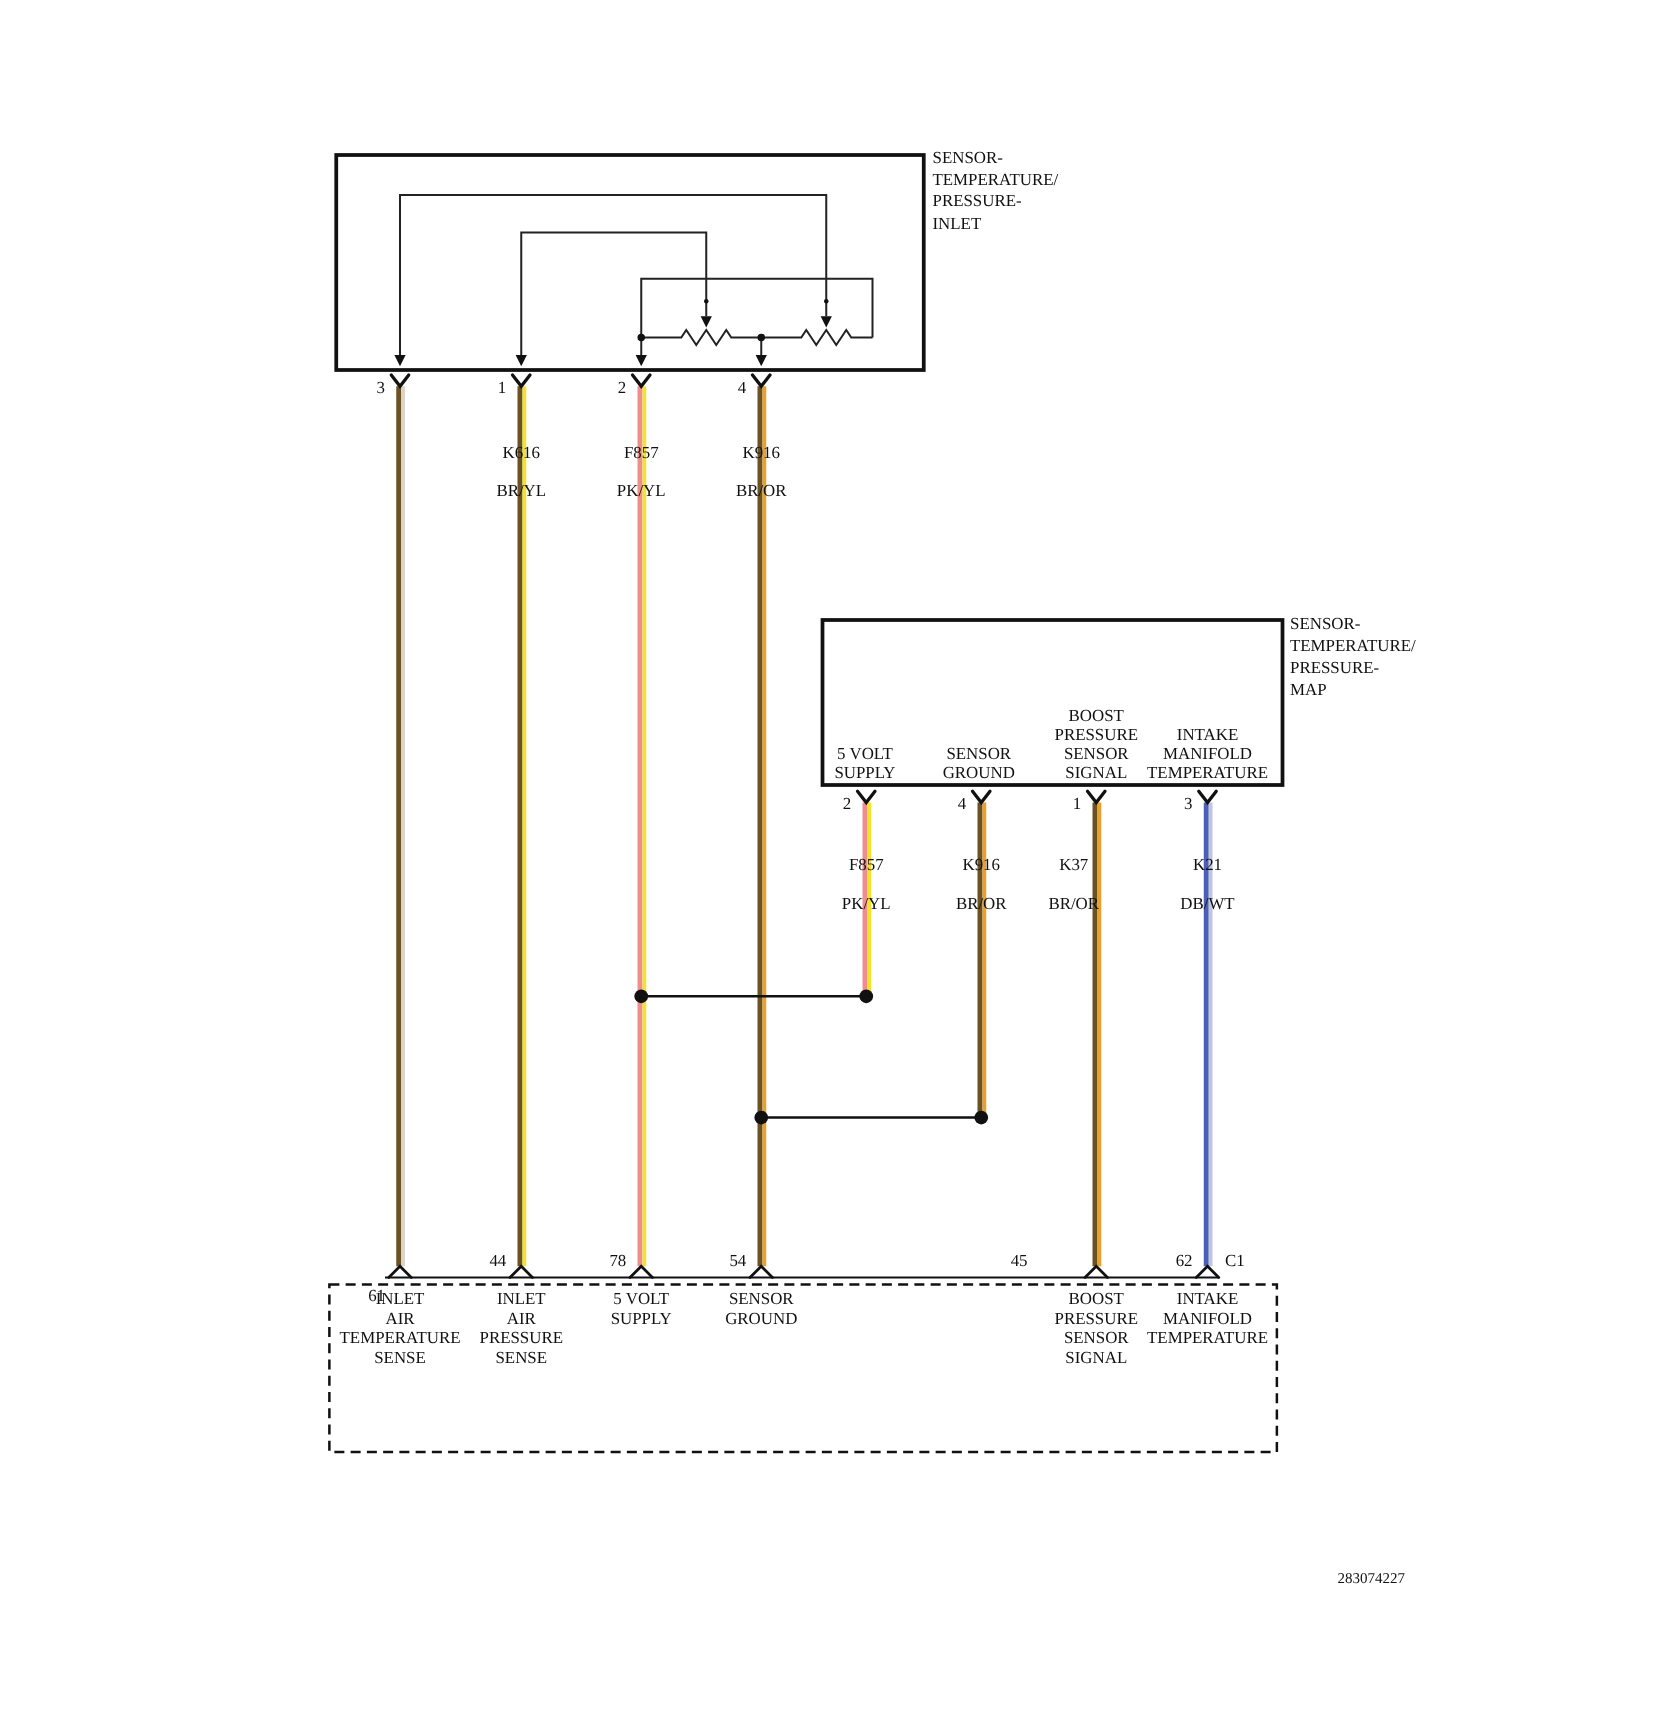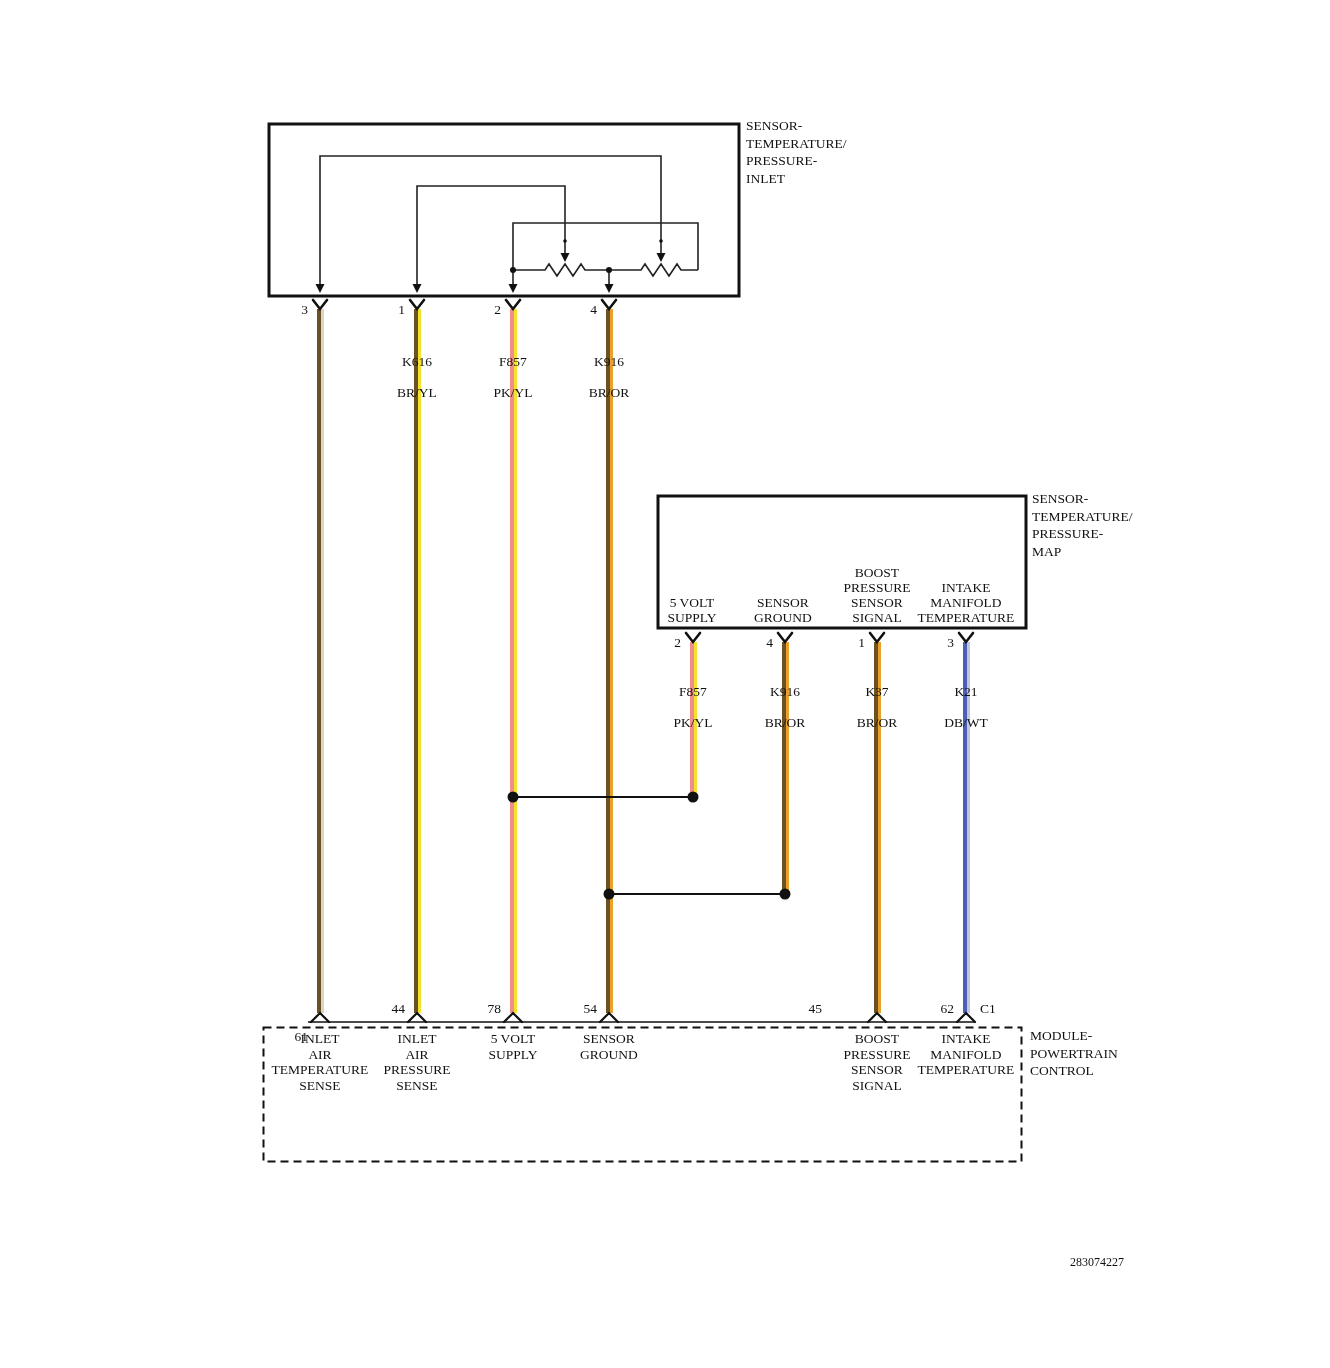"K37" div.lbl { left: 817px -> 799px }
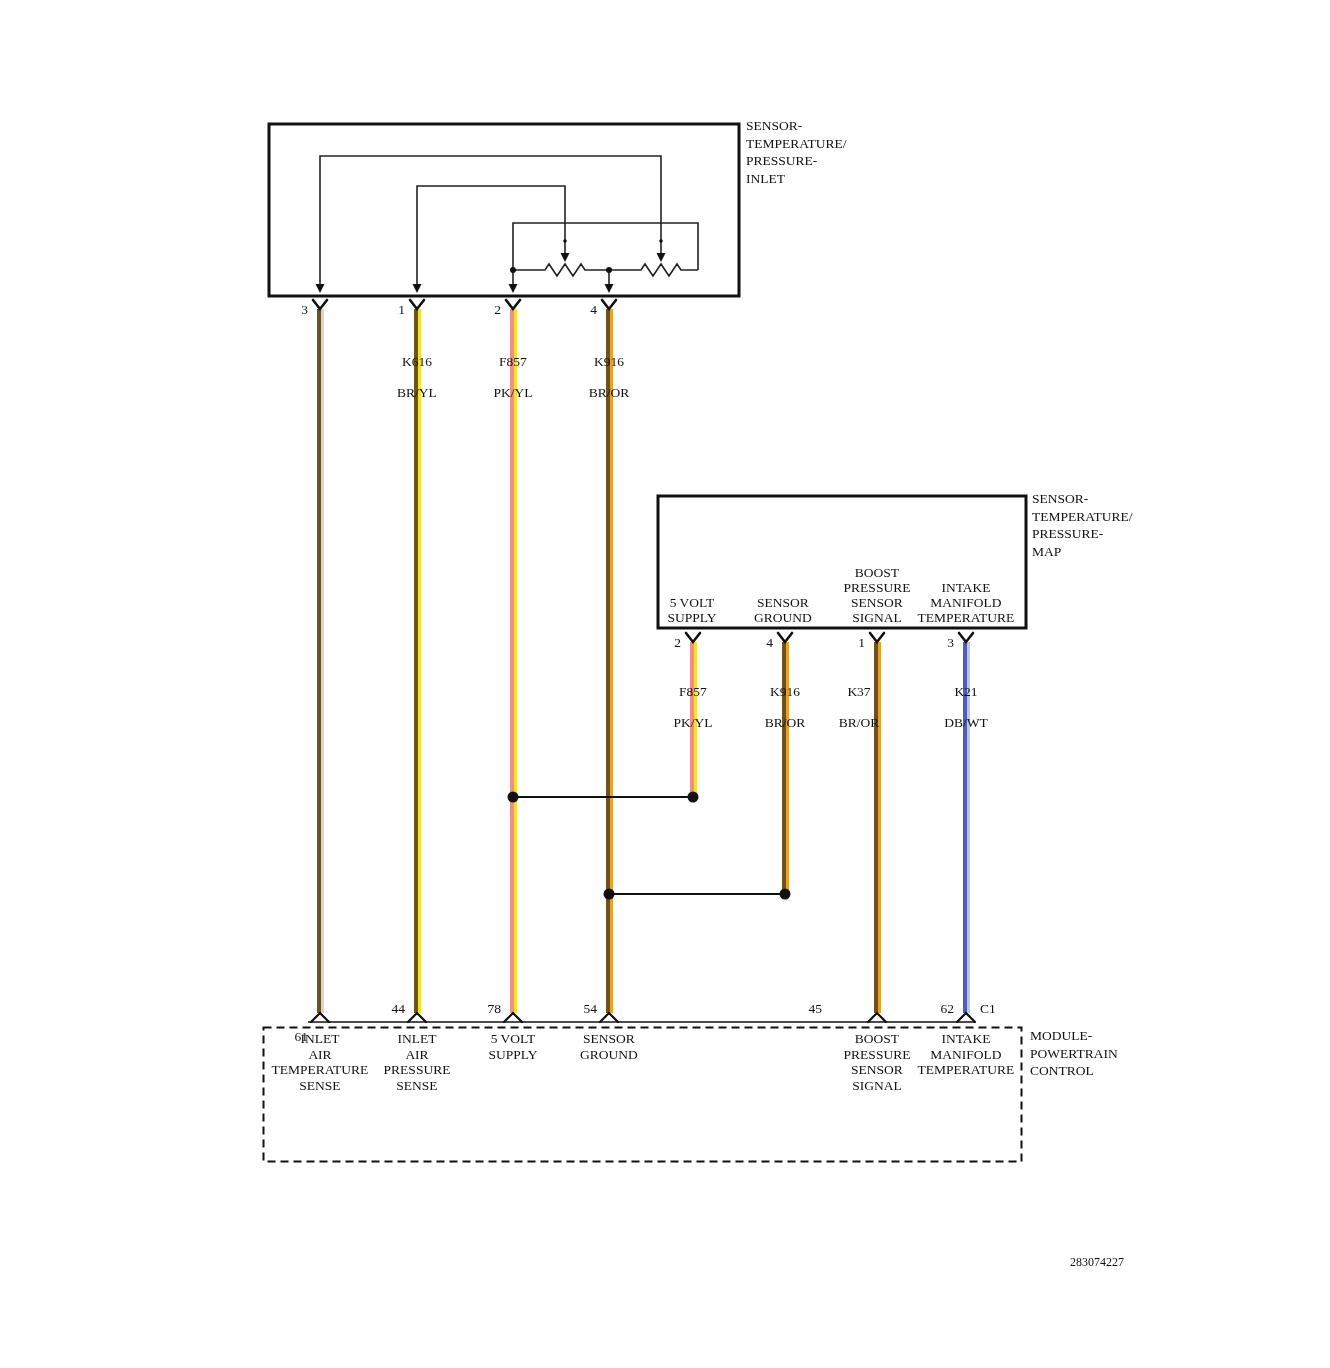"MODULE-" div.lbl { html: <div>MODULE- POWERTRAIN CONTROL</div> -> none }
